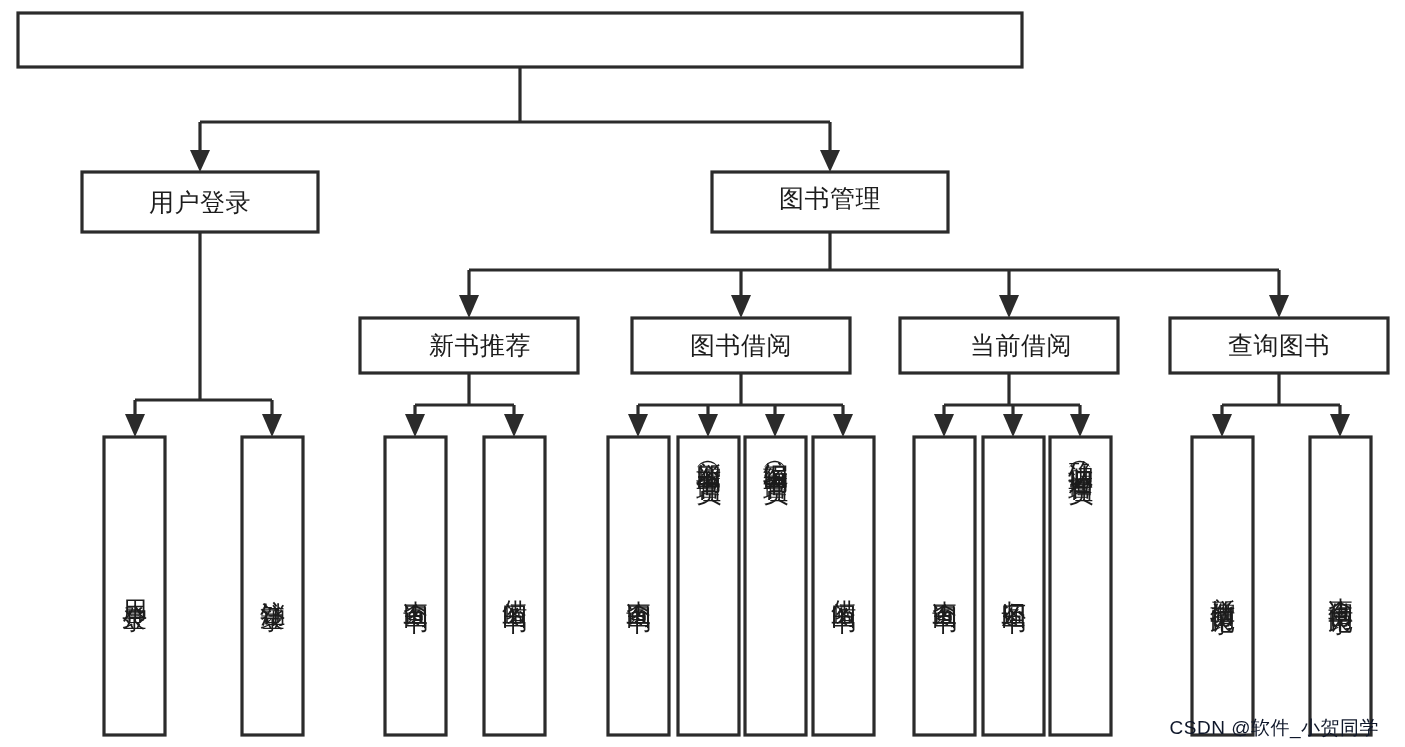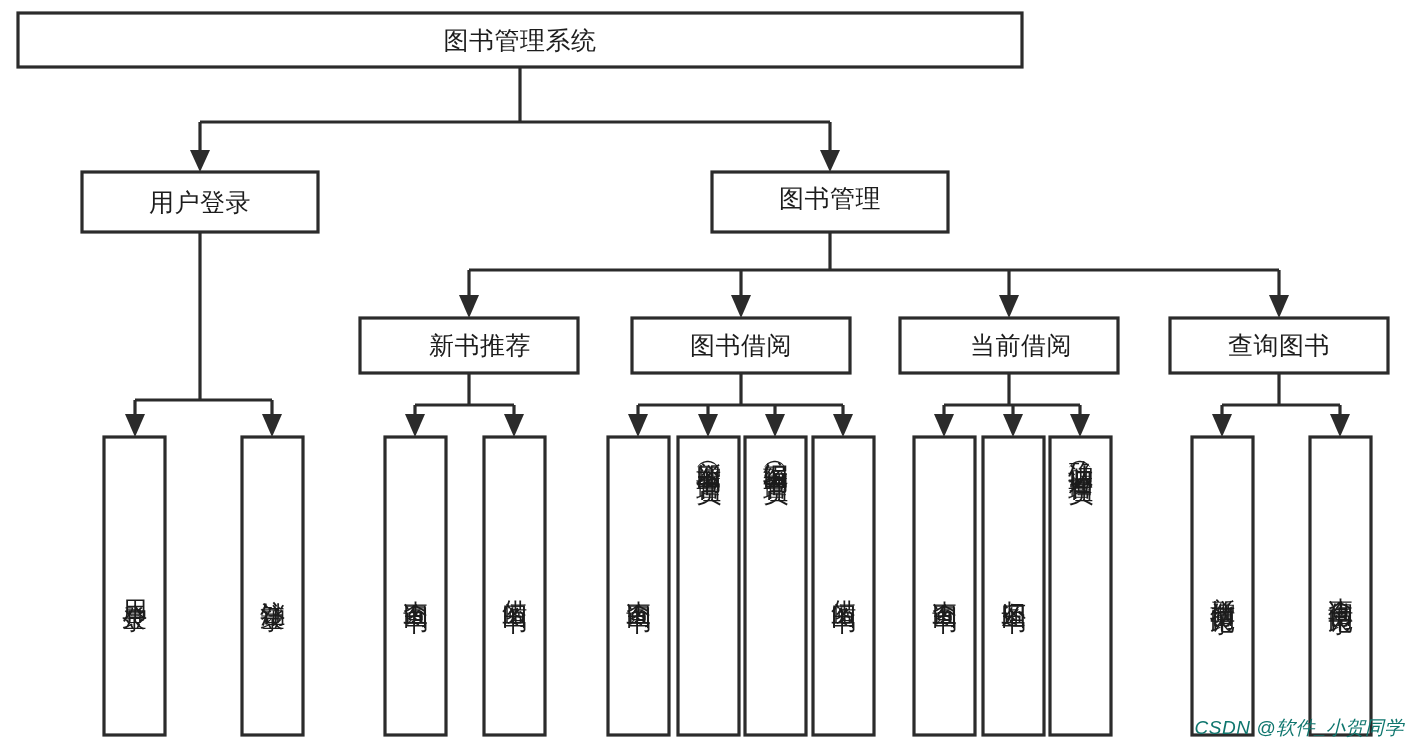"图书管理系统" div.node-label { html: <div>图书管理系统</div> -> none }
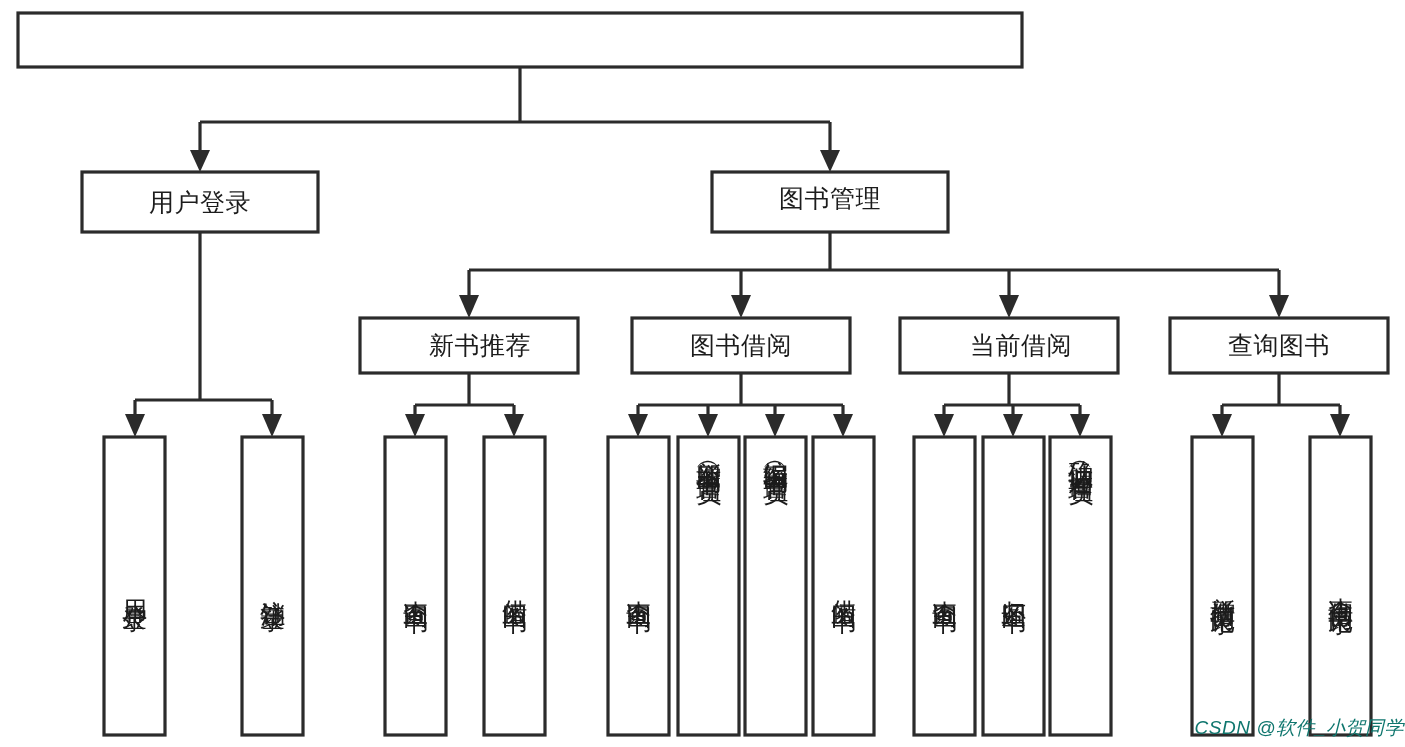"CSDN @软件_小贺同学" #watermark { color: #0f766e -> #0f172a; font-style: italic -> none; right: 1px -> 26px }
